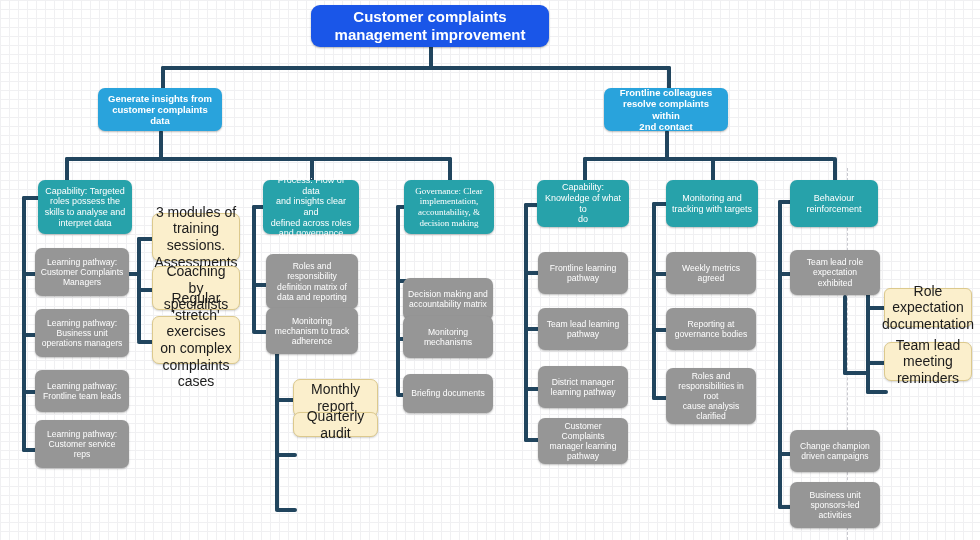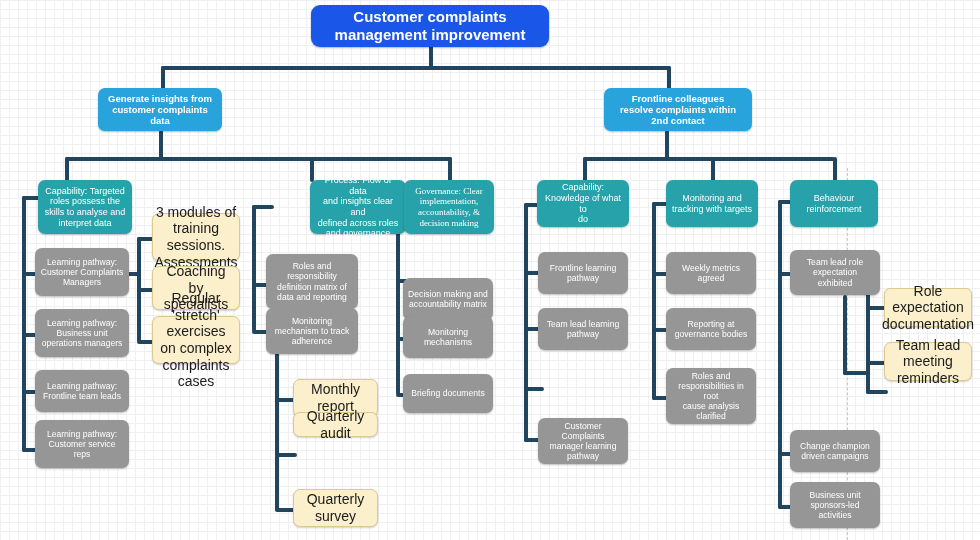"Frontline colleagues" div.node { width: 148px -> 124px }
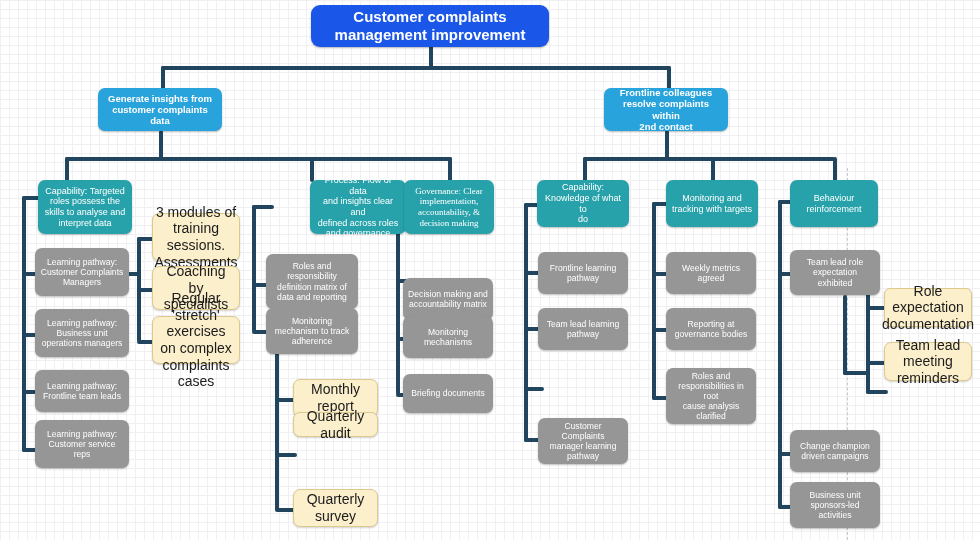"Process: Flow of data" div.node { margin-left: 47px -> none }
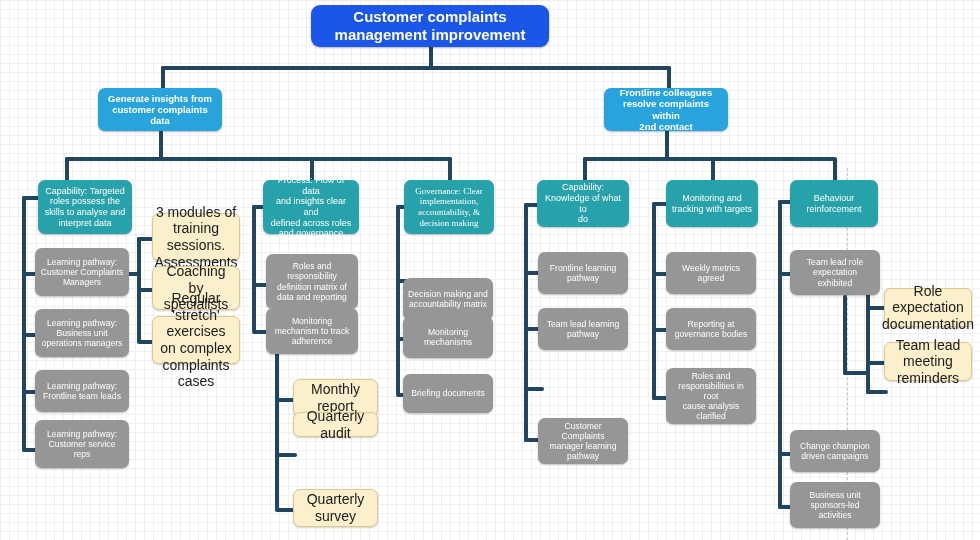"District manager" div.node { html: none -> <div>District manager learning pathway</div> }
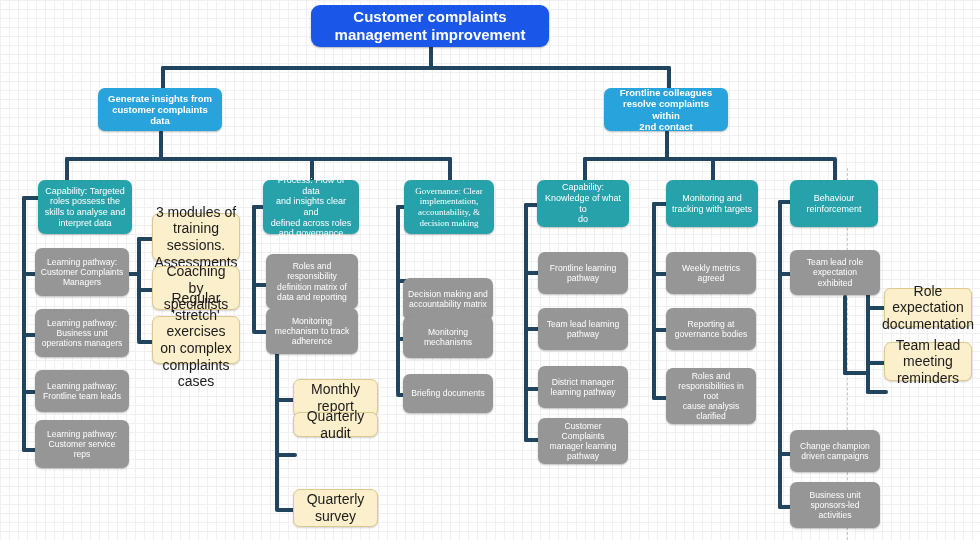"Quarterly survey" div.node { html: <div>Quarterly survey</div> -> none }
